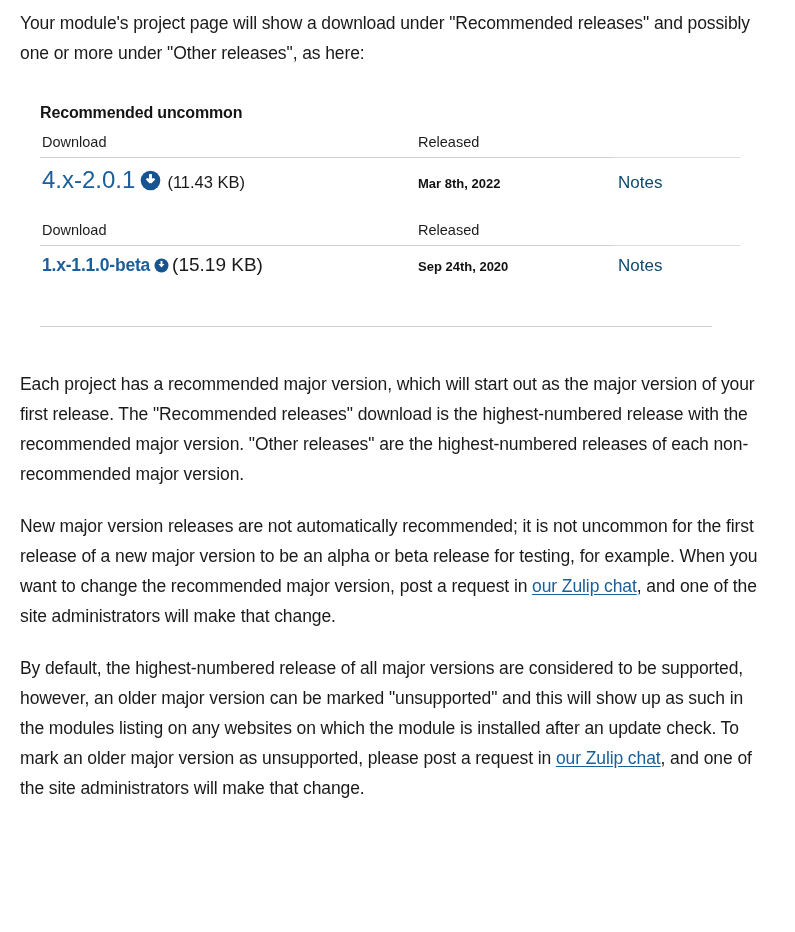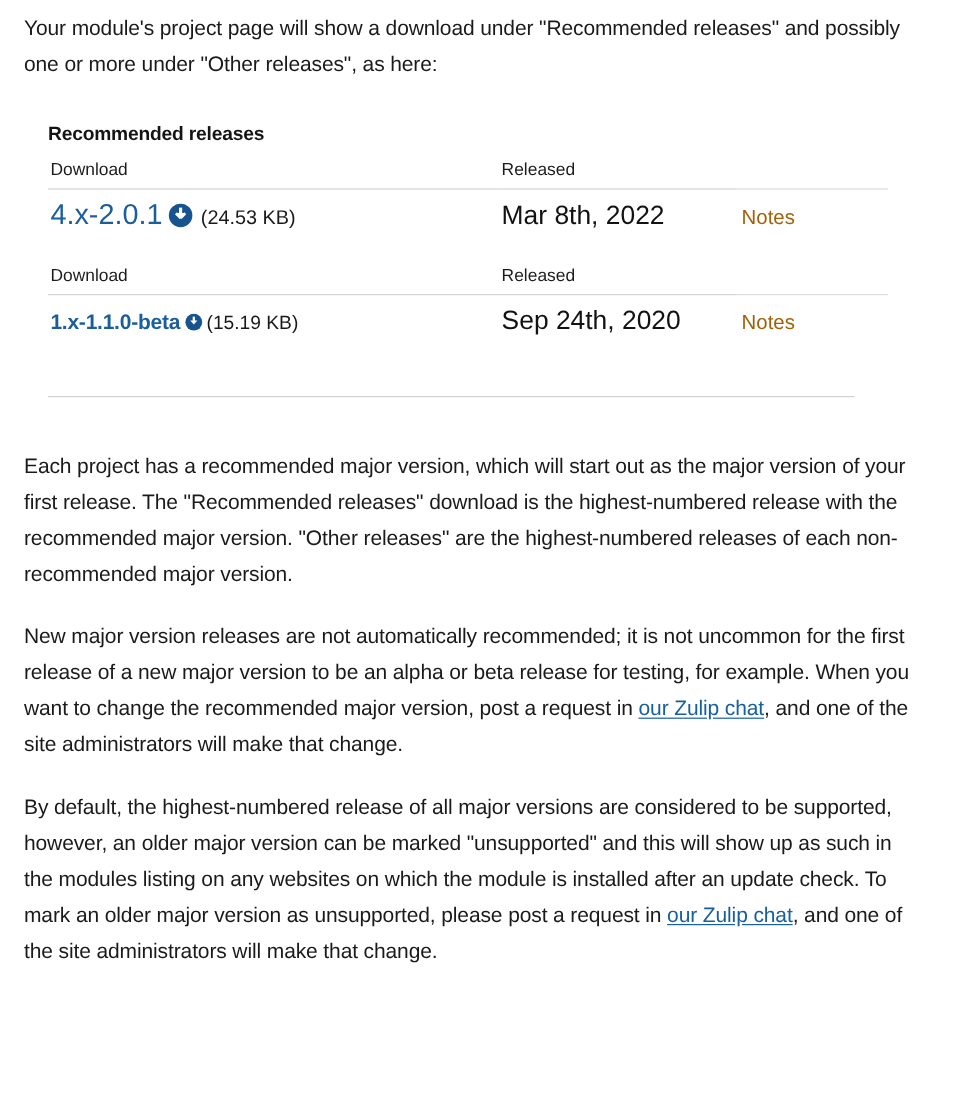"Recommended releases" h3.section-heading { text: releases -> uncommon }
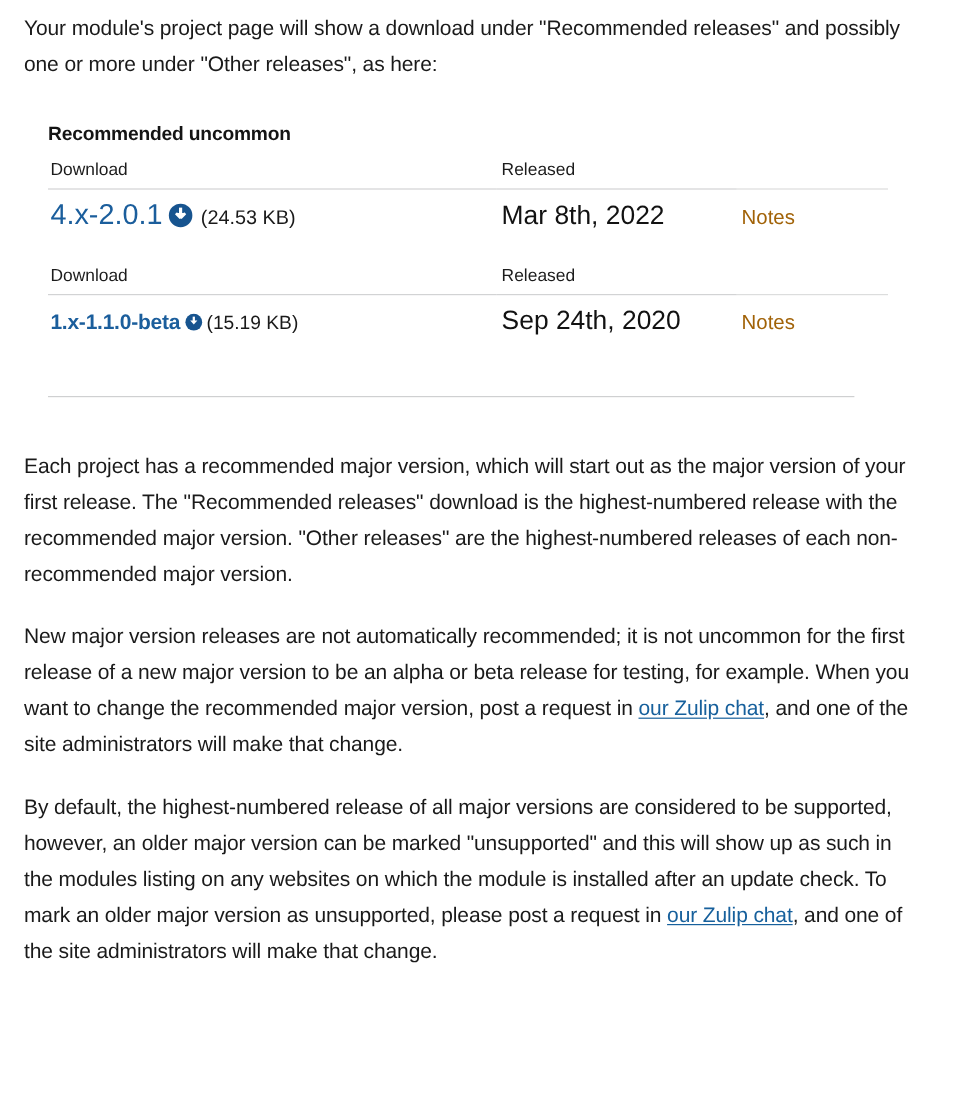"(24.53 KB)" span.filesize { text: 24.53 -> 11.43 }
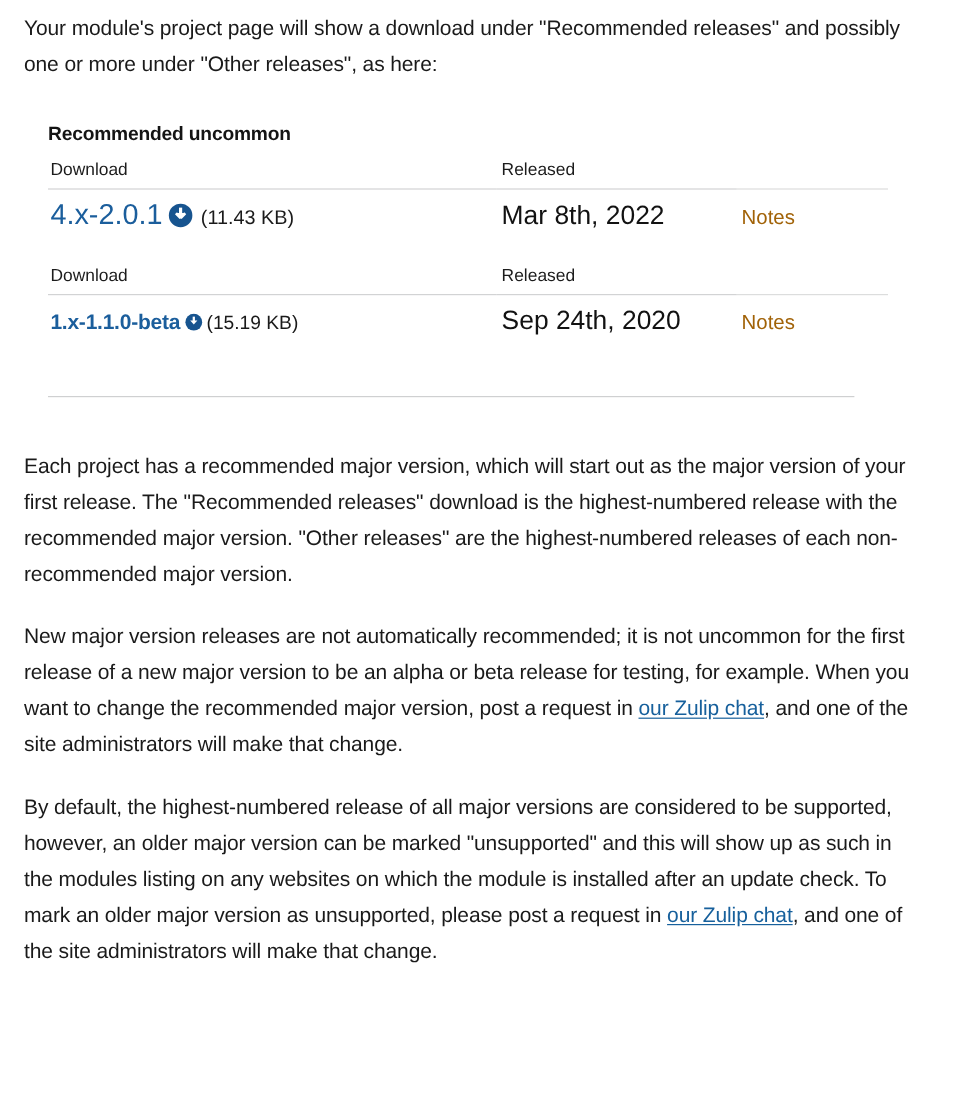"Mar 8th, 2022" .released-date { font-size: 22px -> 13px; font-weight: none -> bold }
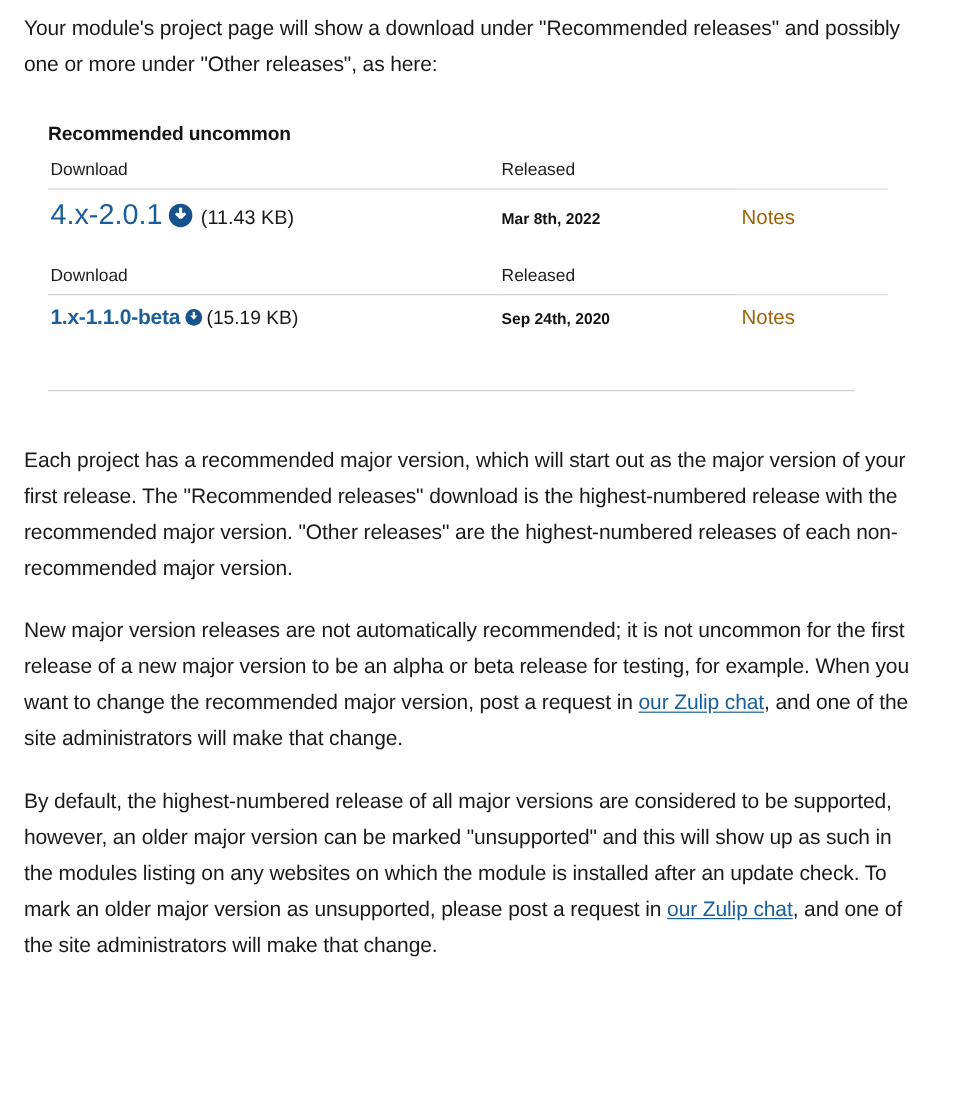"Notes" .notes-link { color: #a16207 -> #0c4a6e }
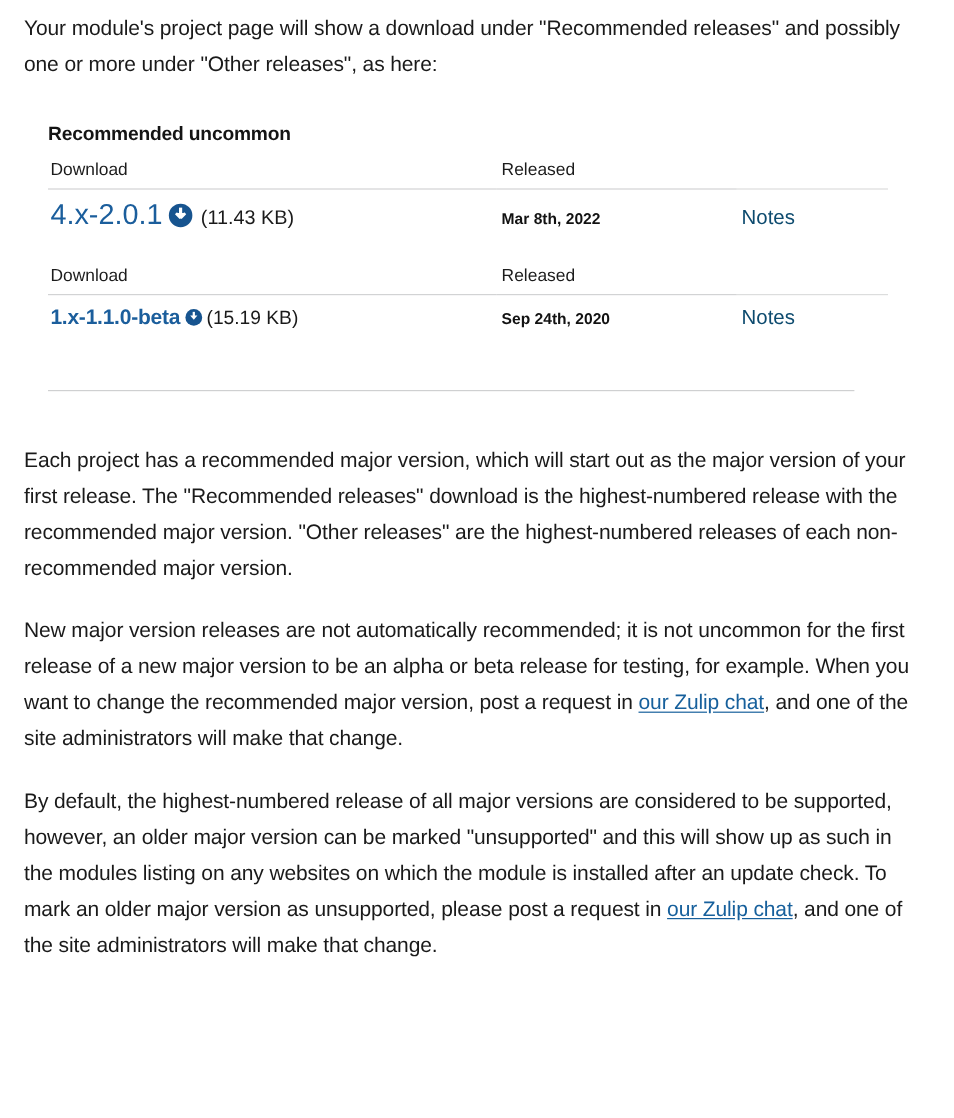"(15.19 KB)" .row-small .filesize { font-size: 16px -> 19px }
